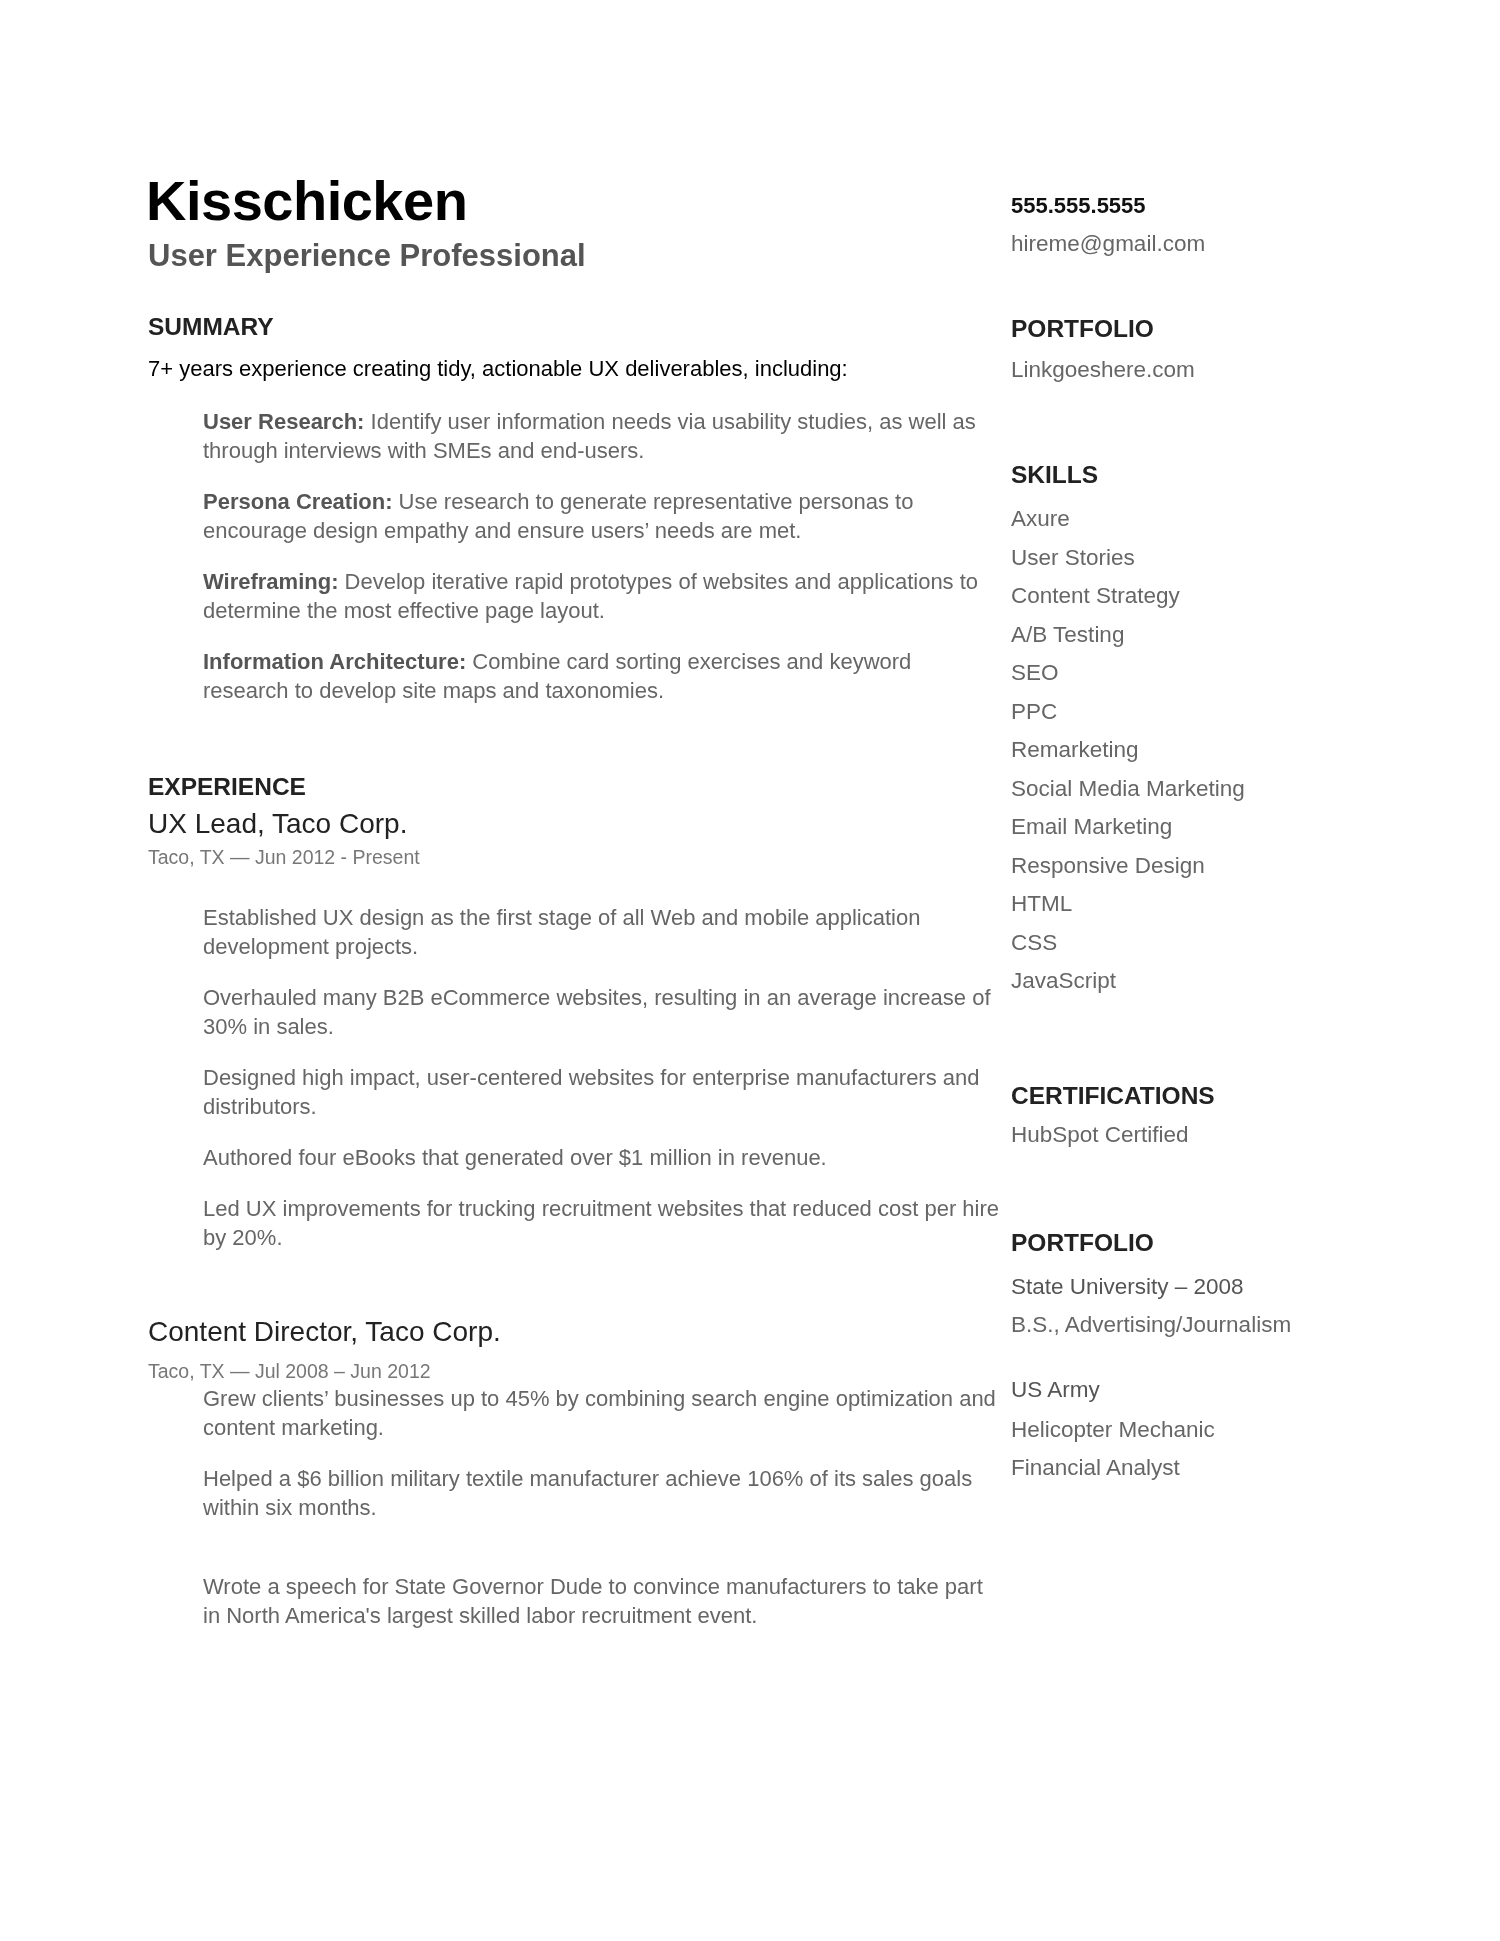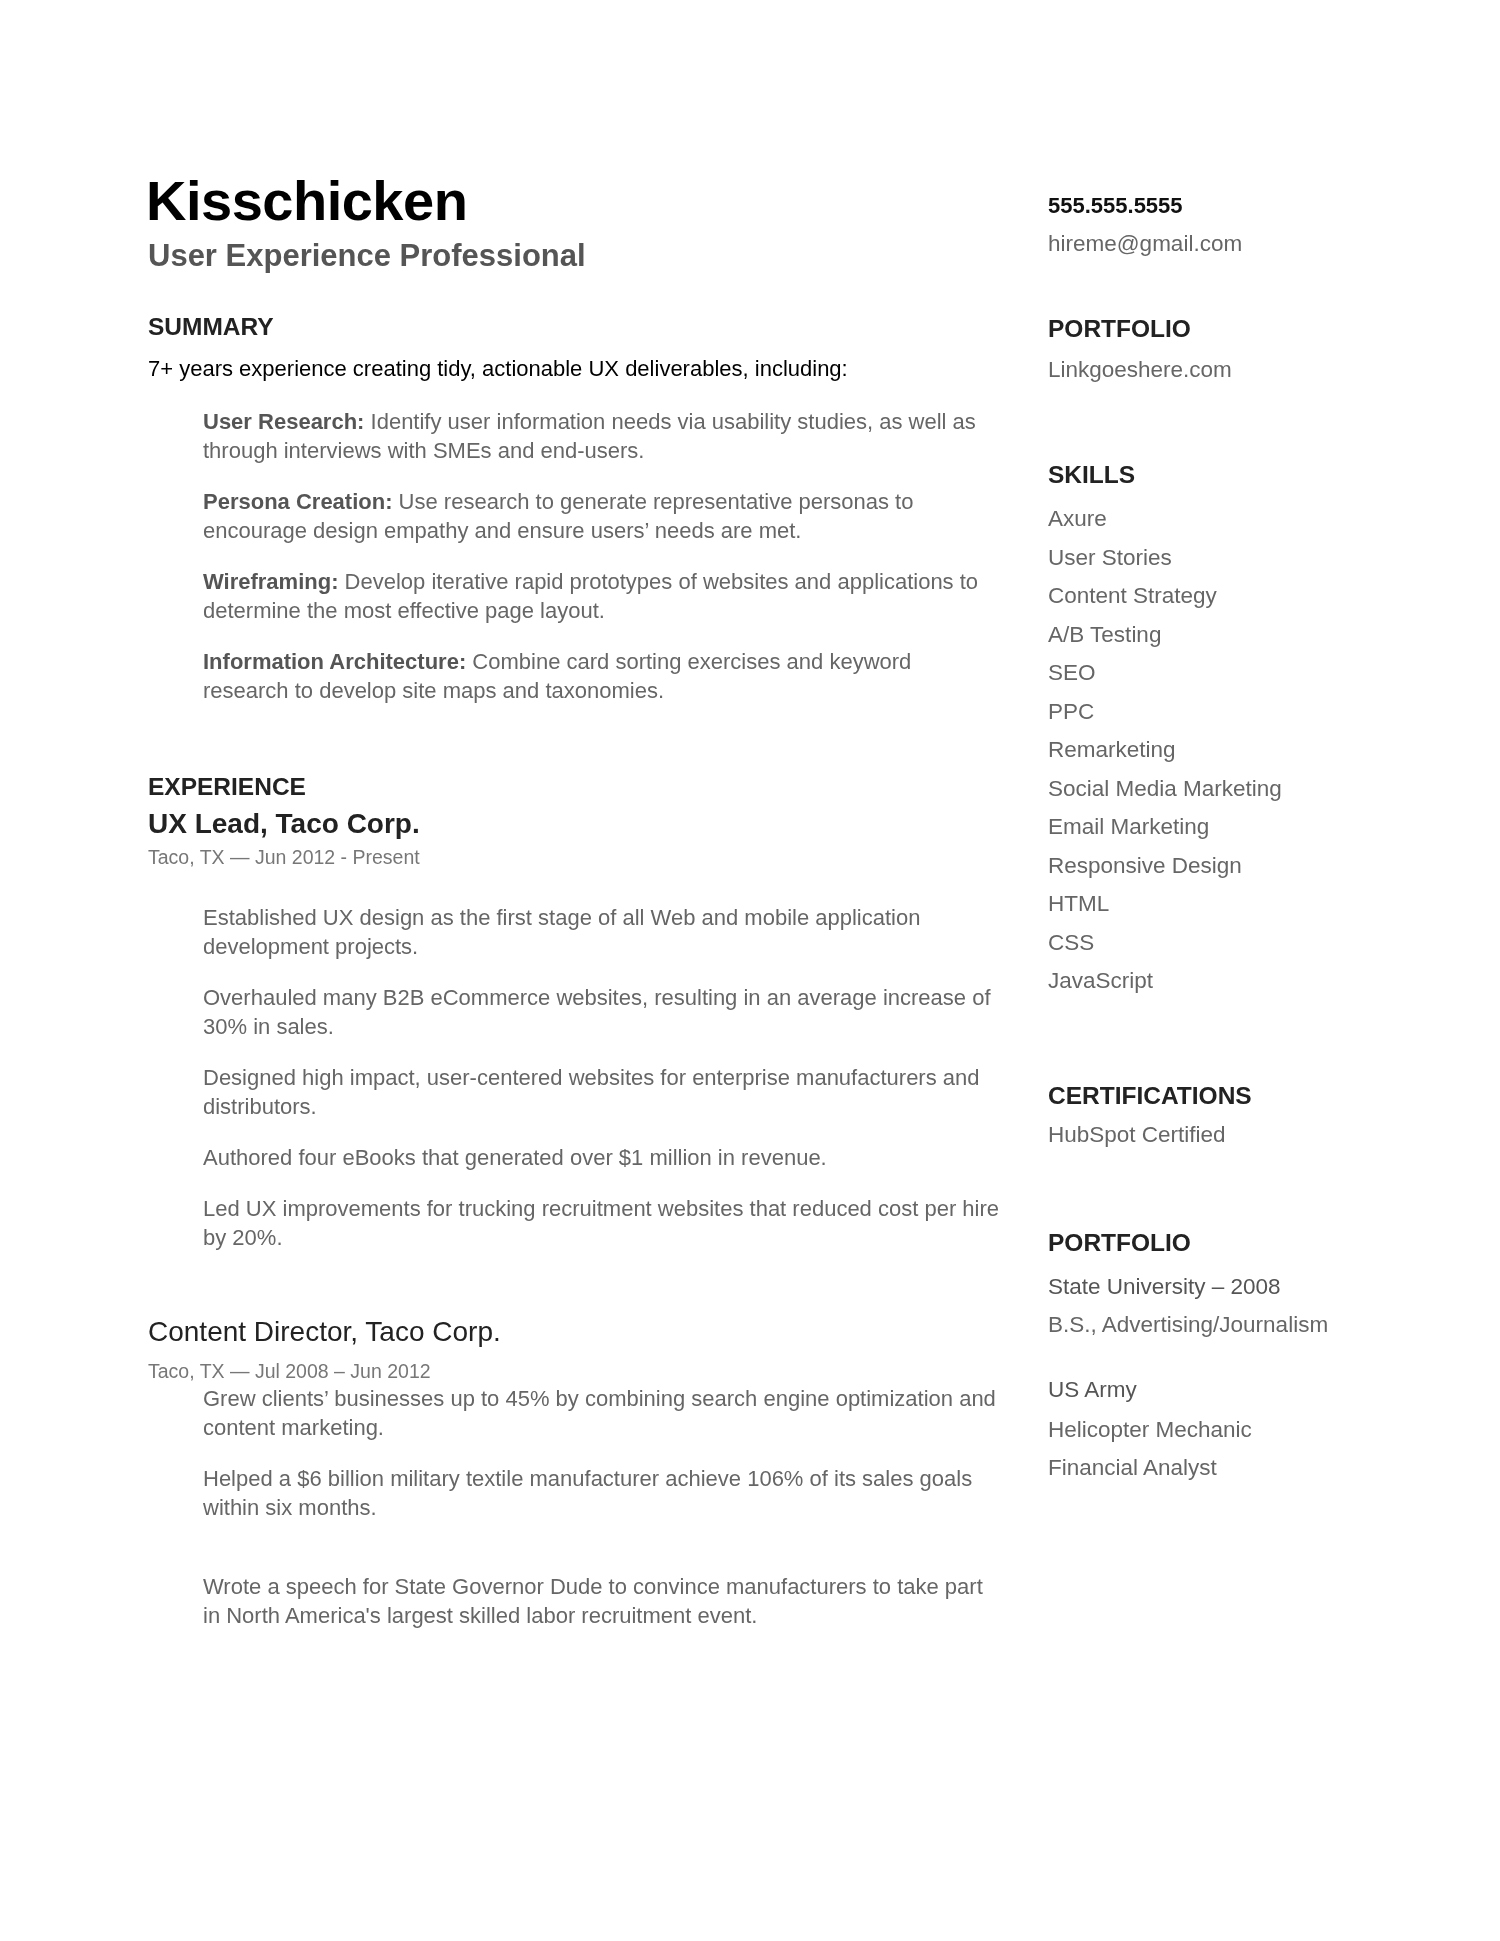"555.555.5555" .right { left: 1048px -> 1011px }
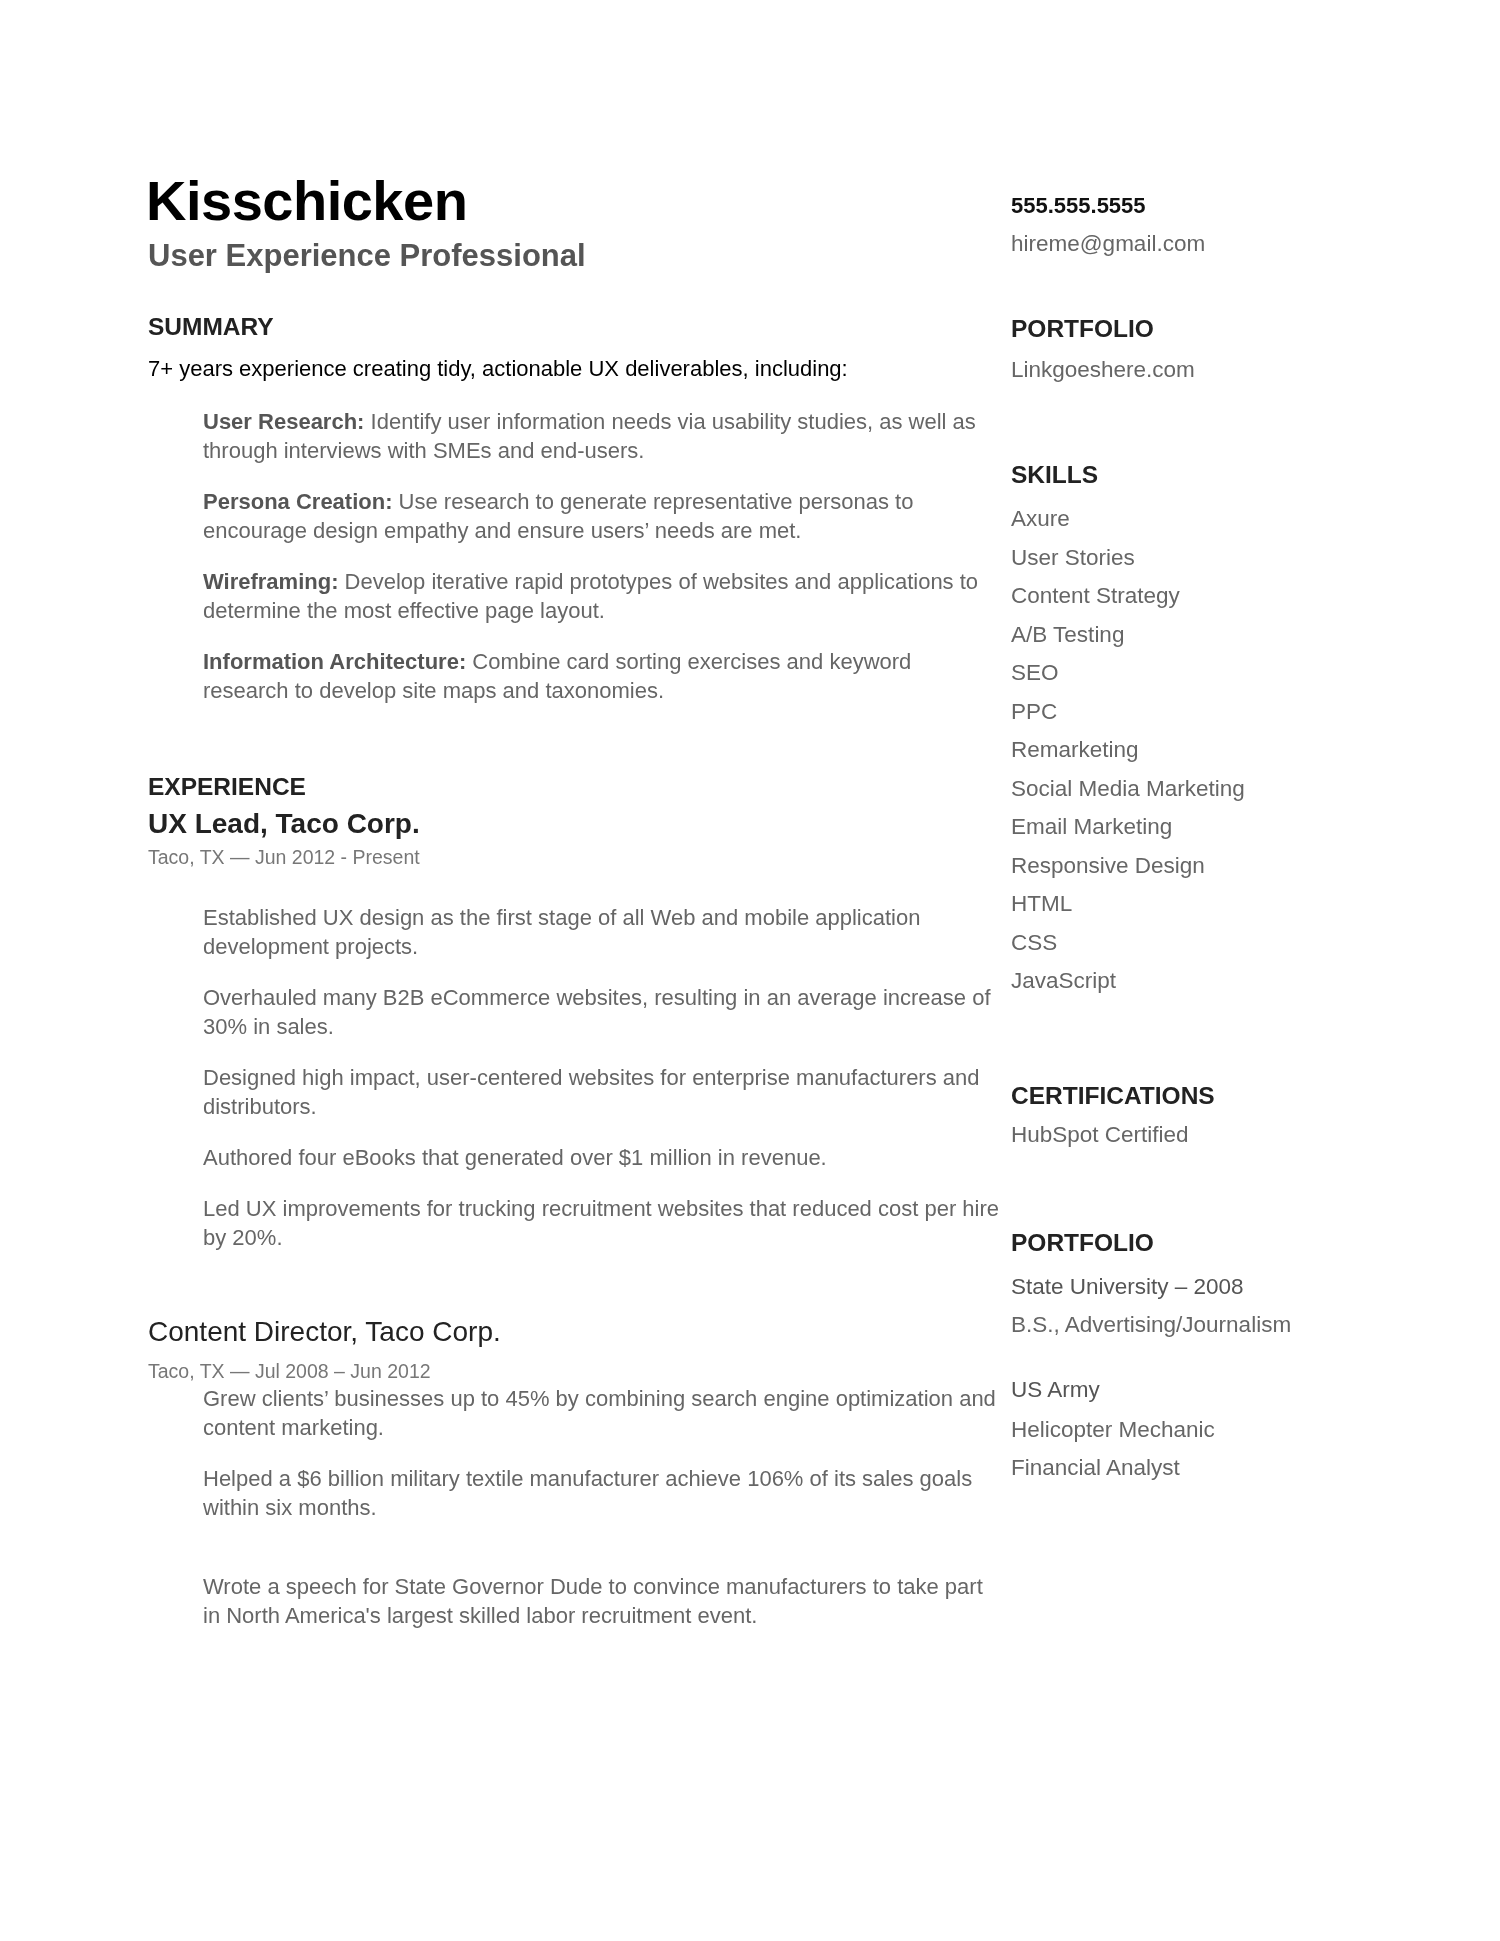"UX Lead, Taco Corp." div.abs { font-weight: bold -> none }
